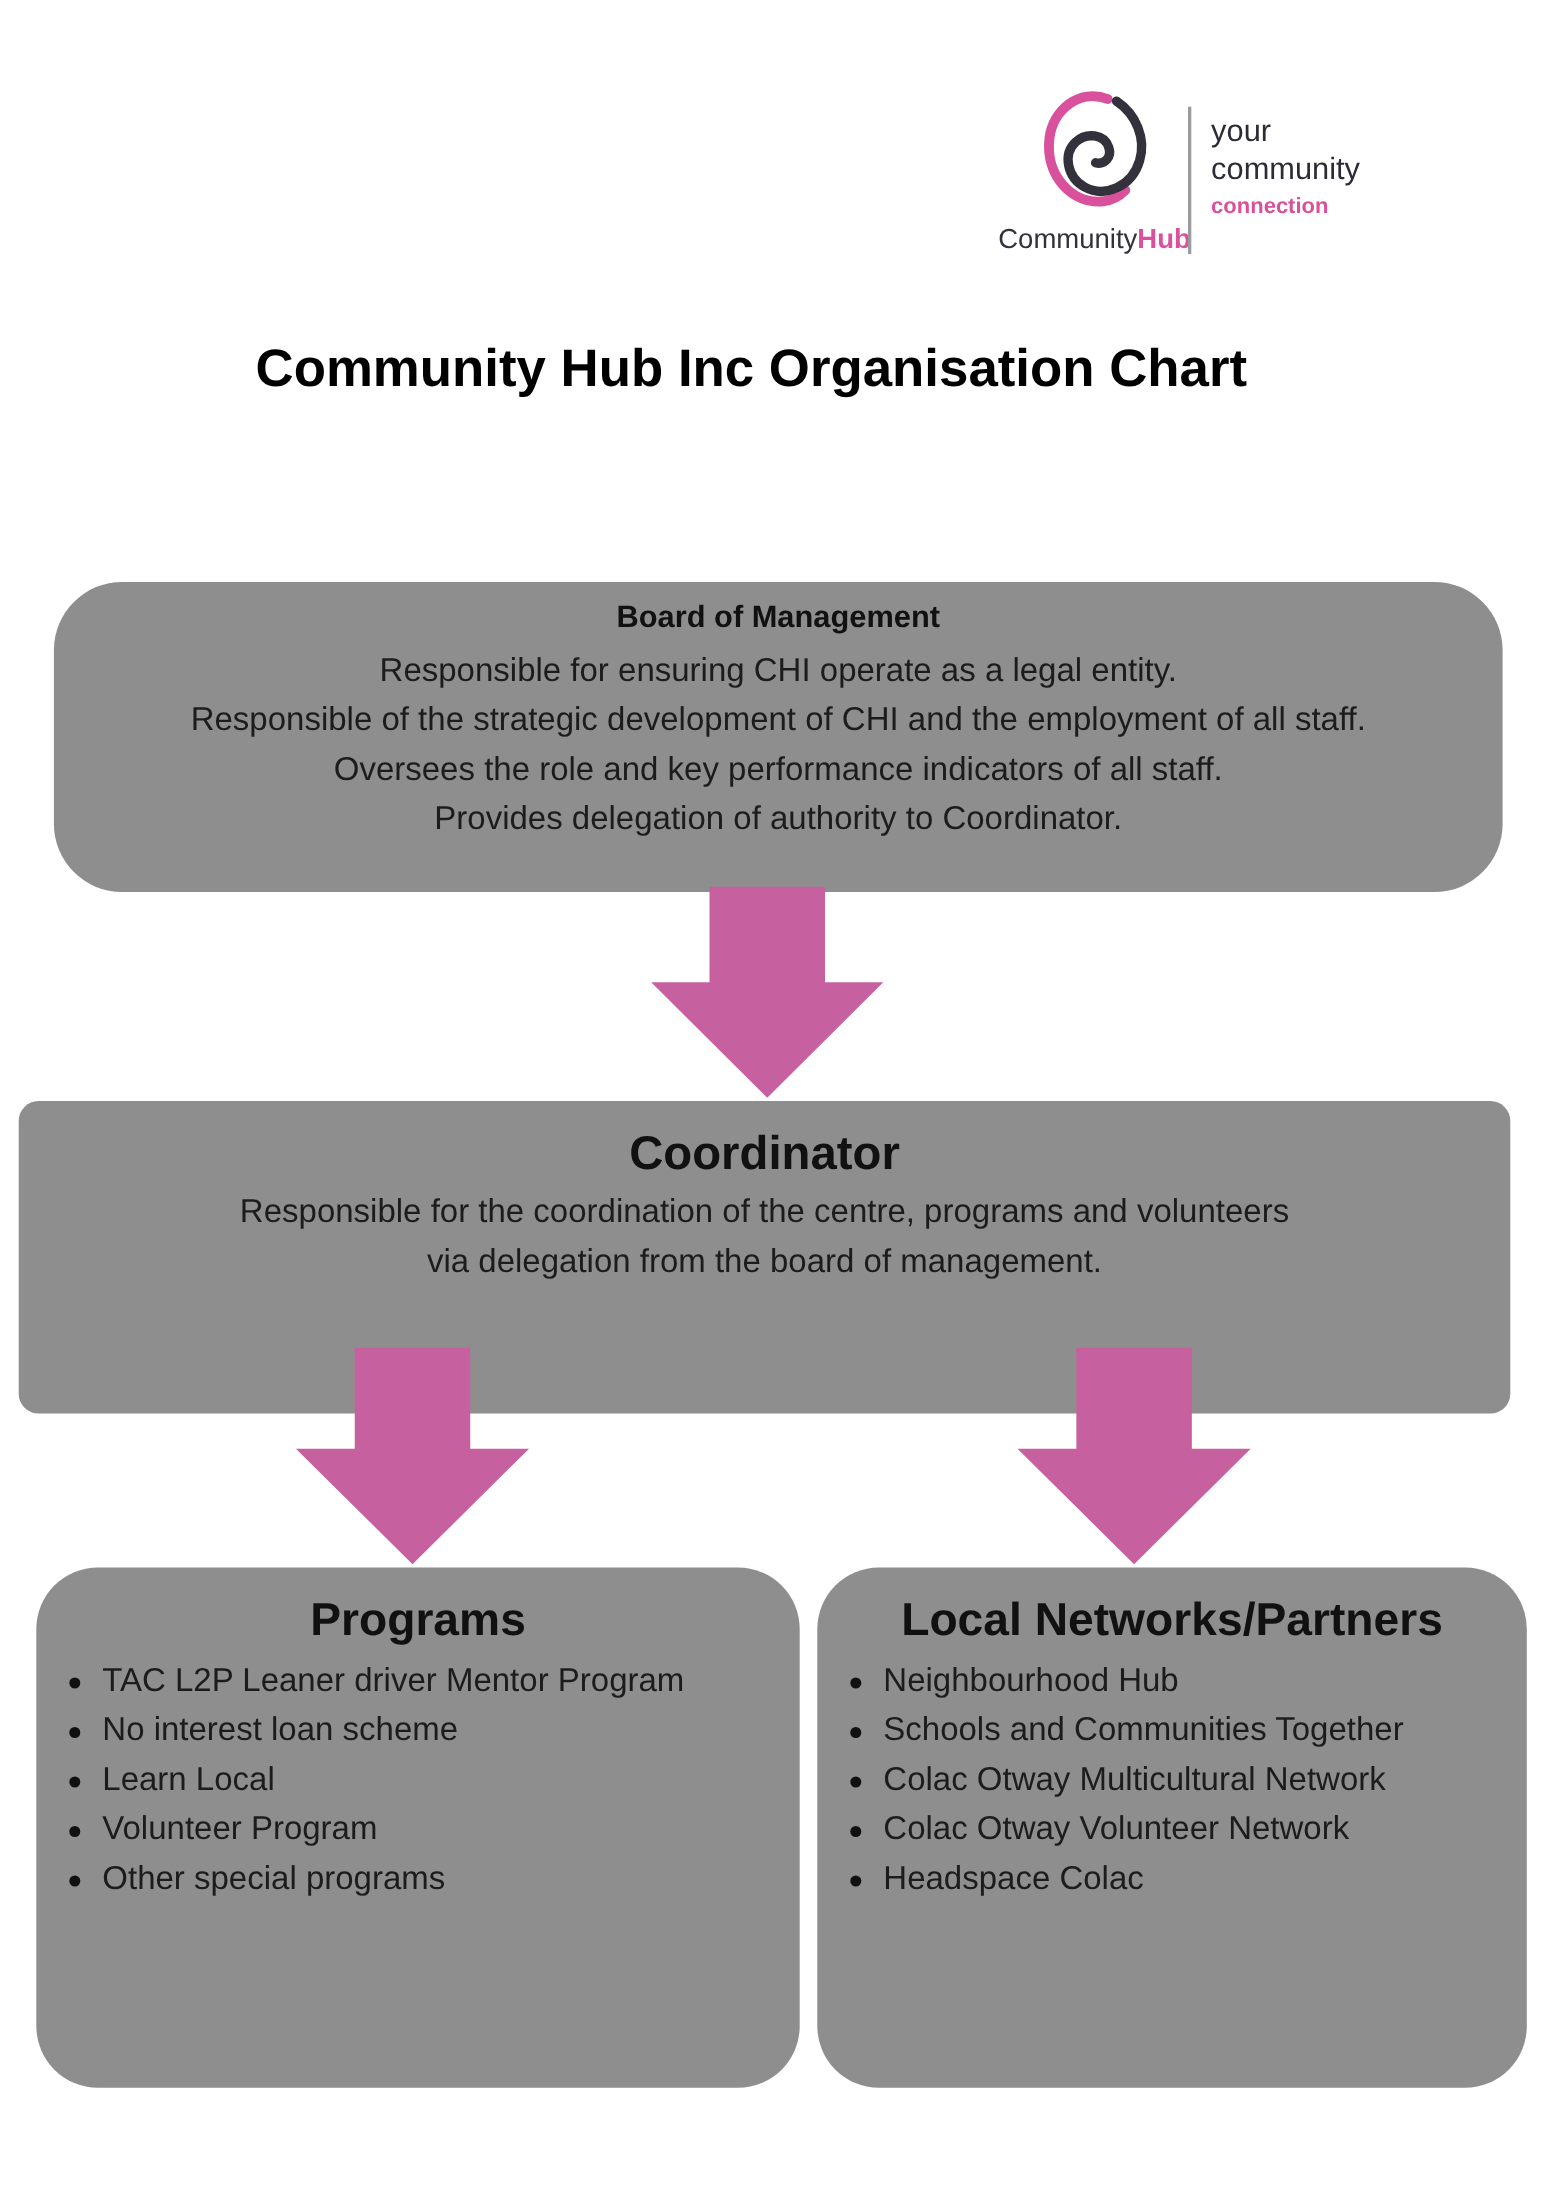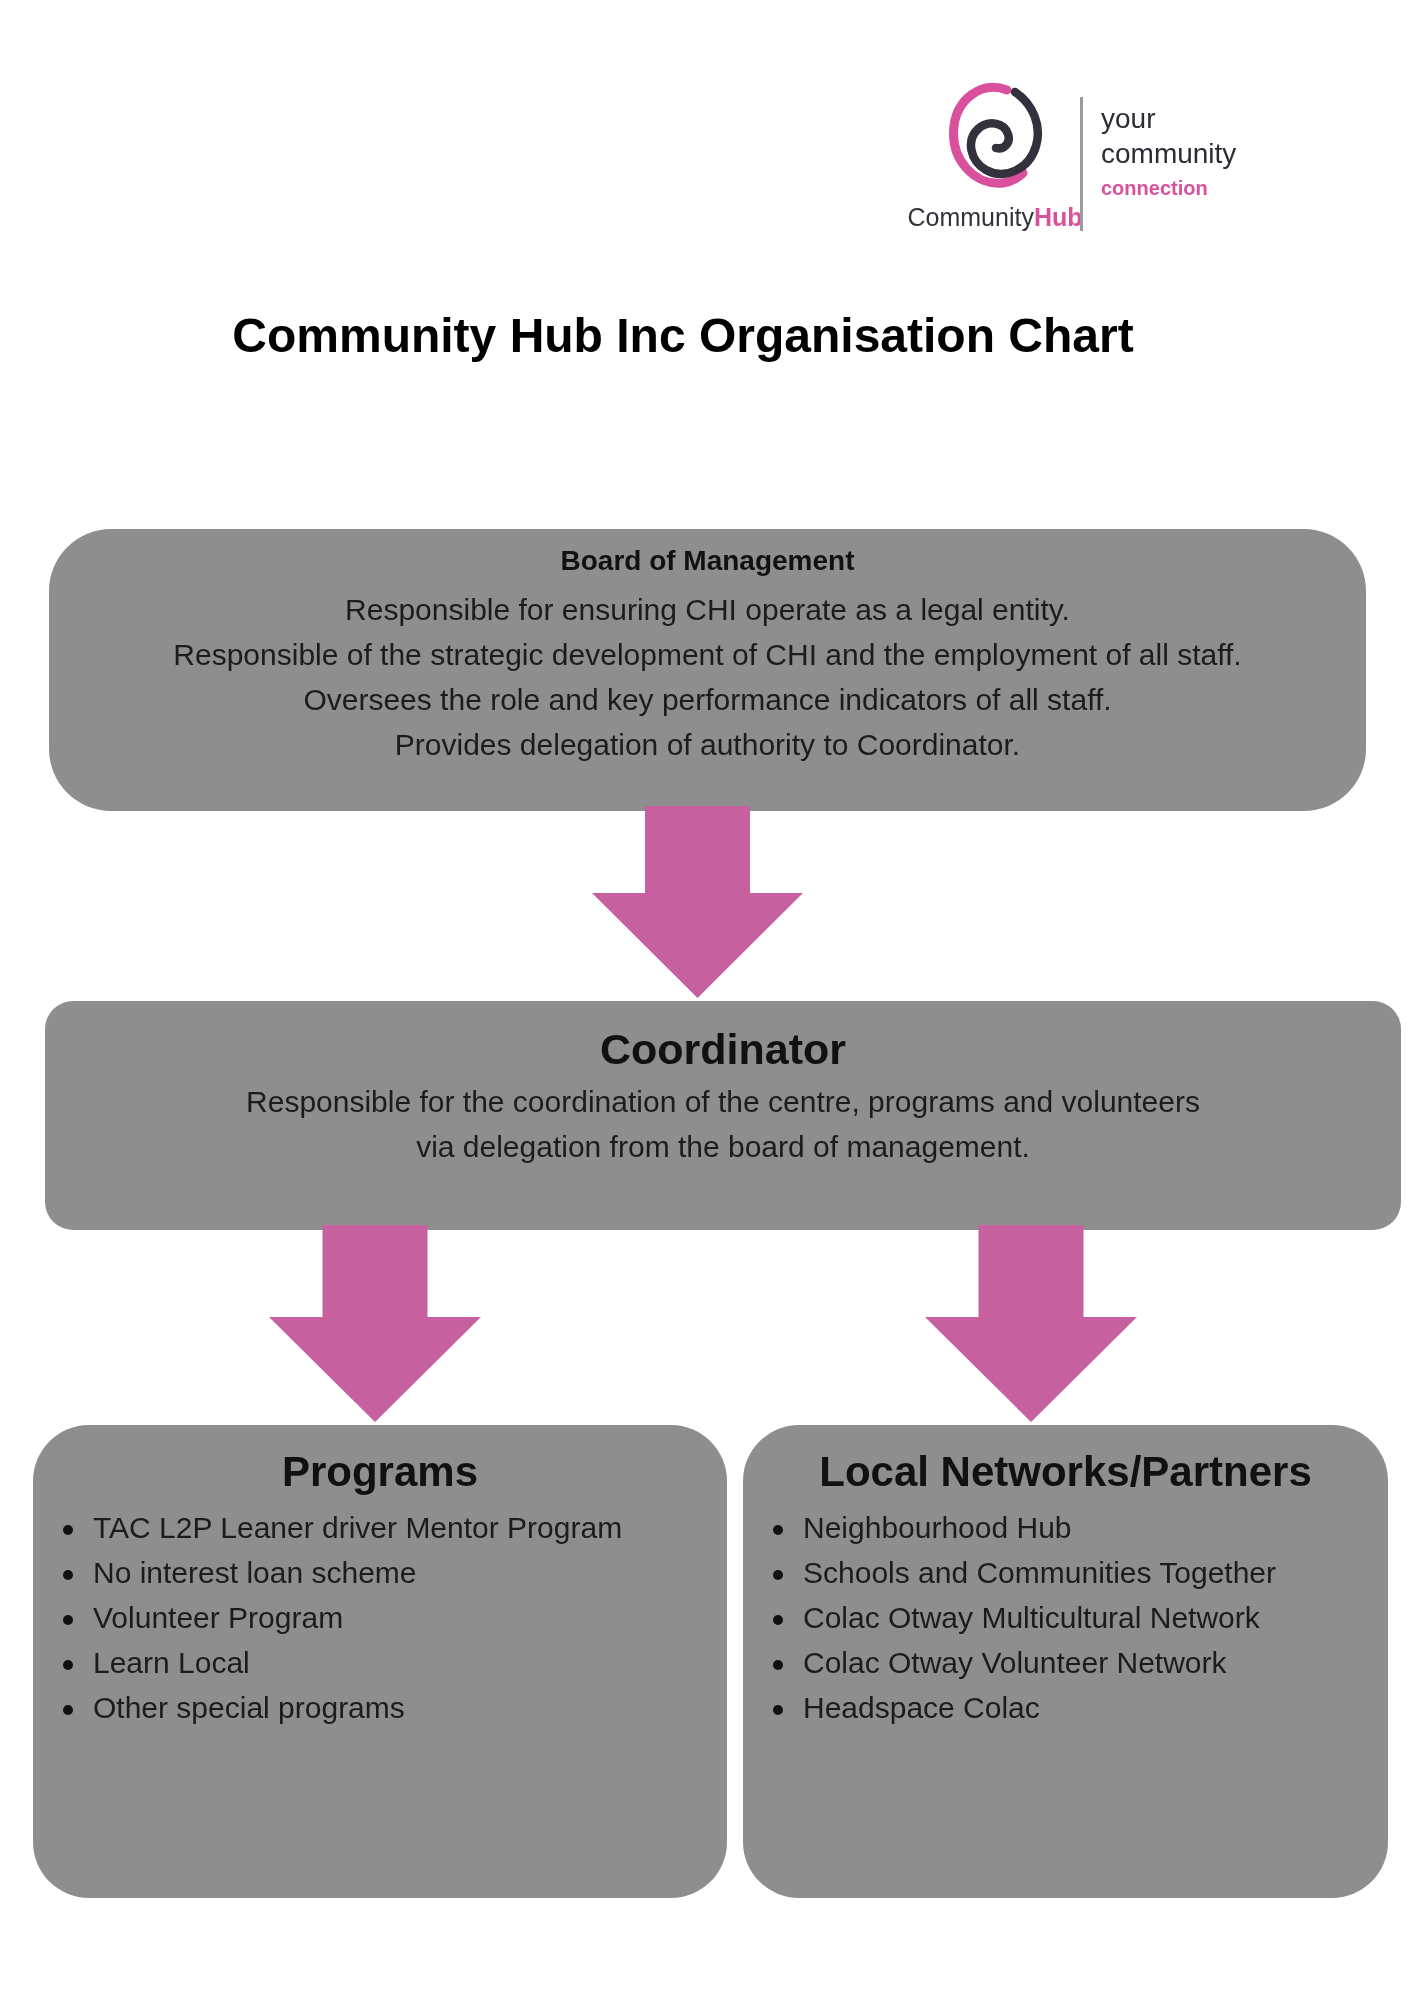"Coordinator" .coordinator { border-radius: 28px -> 18px; height: 229px -> 284px; left: 45px -> 17px }
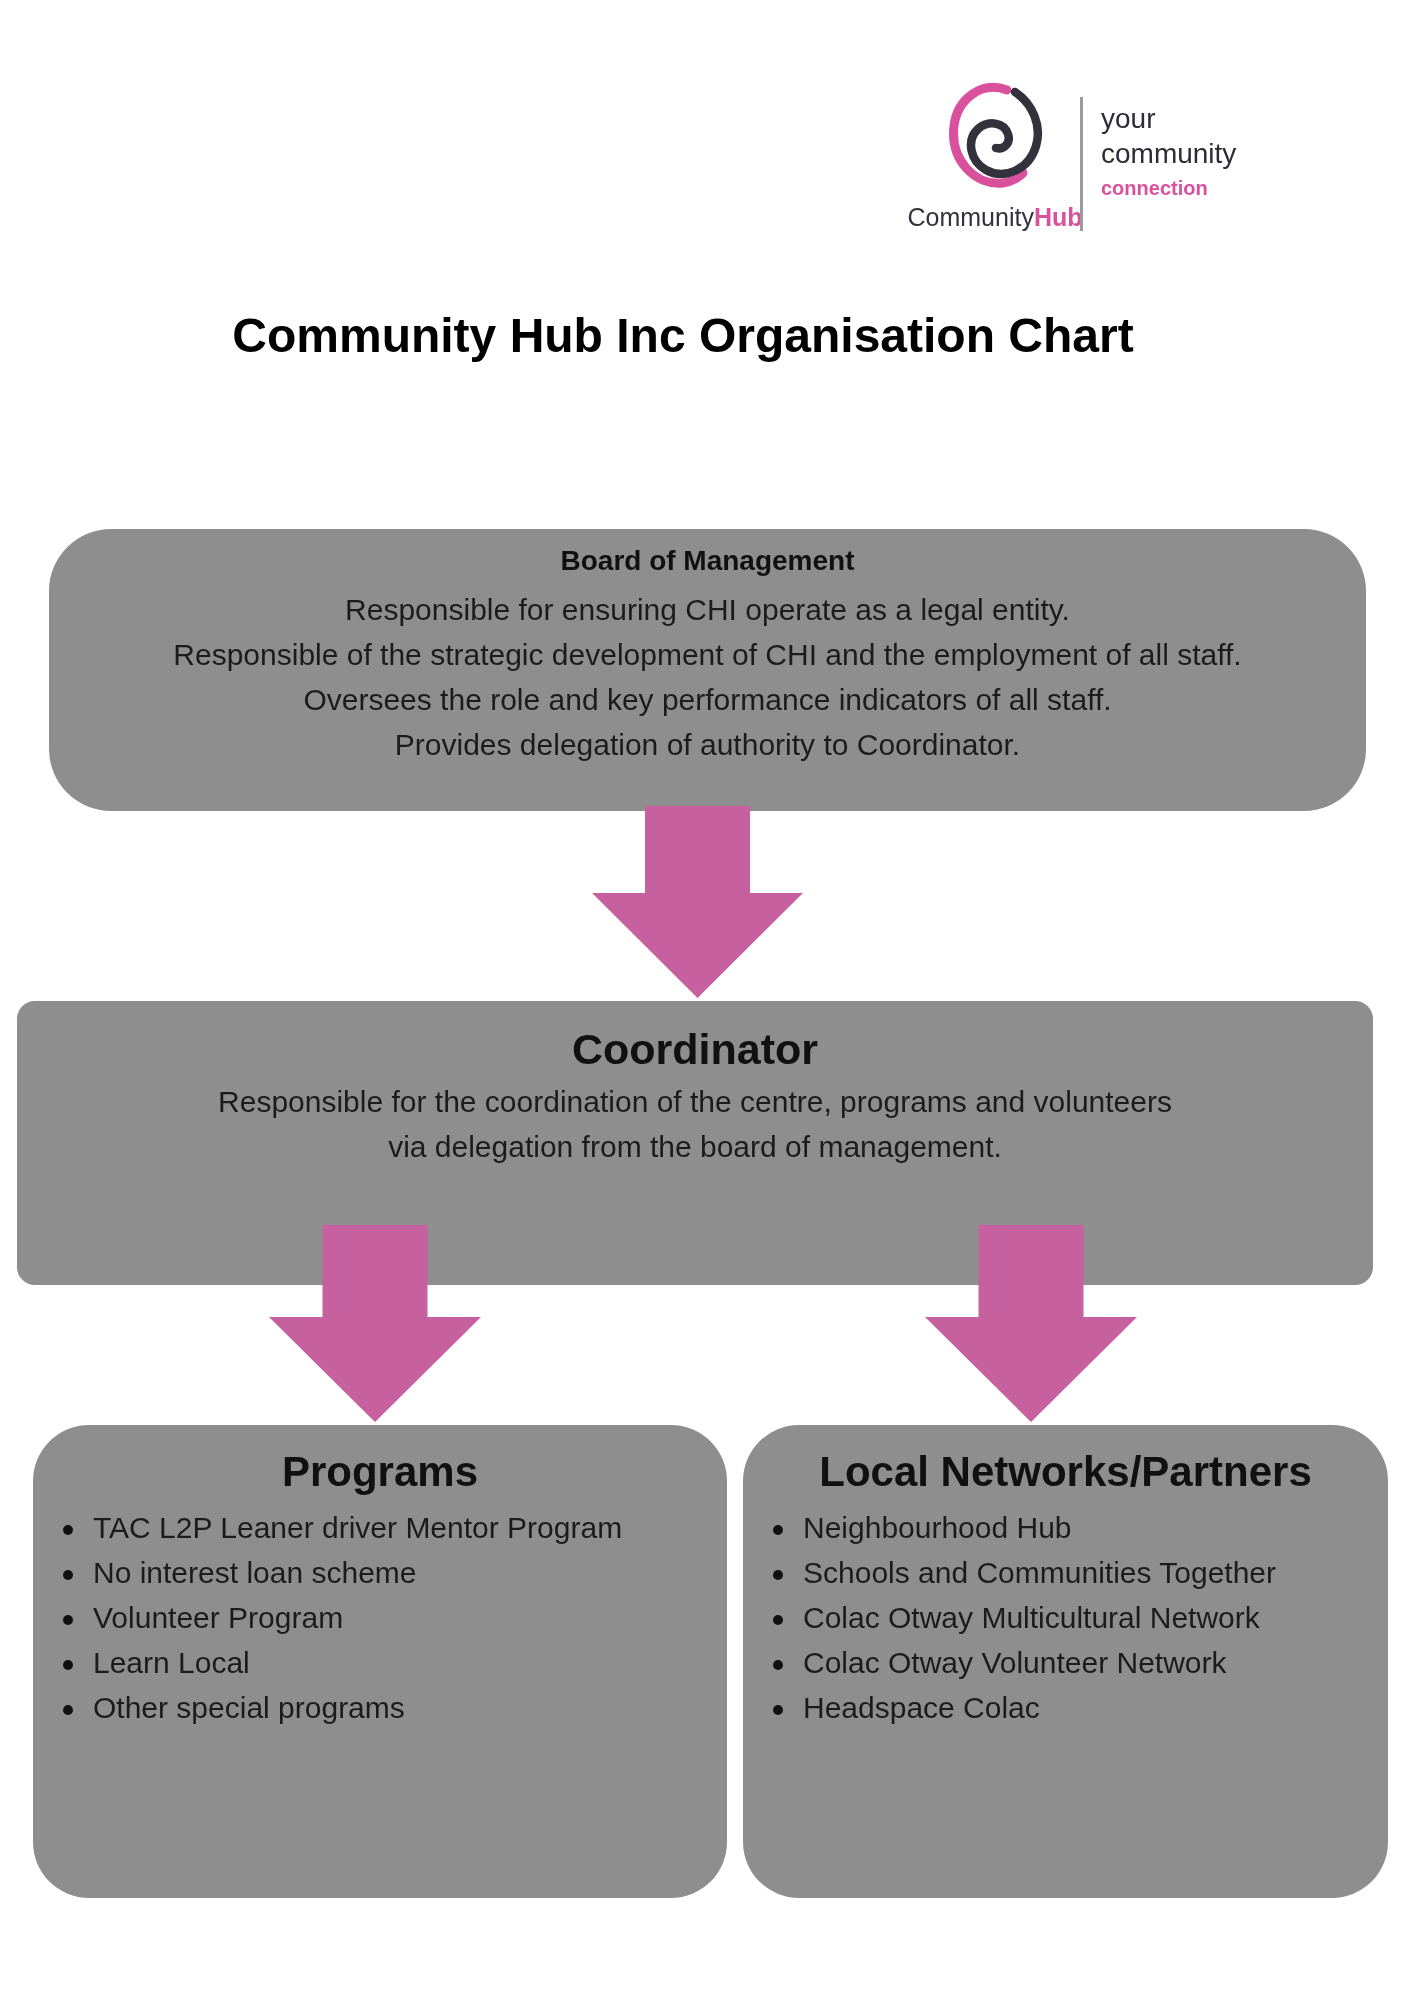"Volunteer Program" div.bullet-item { order: before "Learn Local" -> after "Learn Local" }
